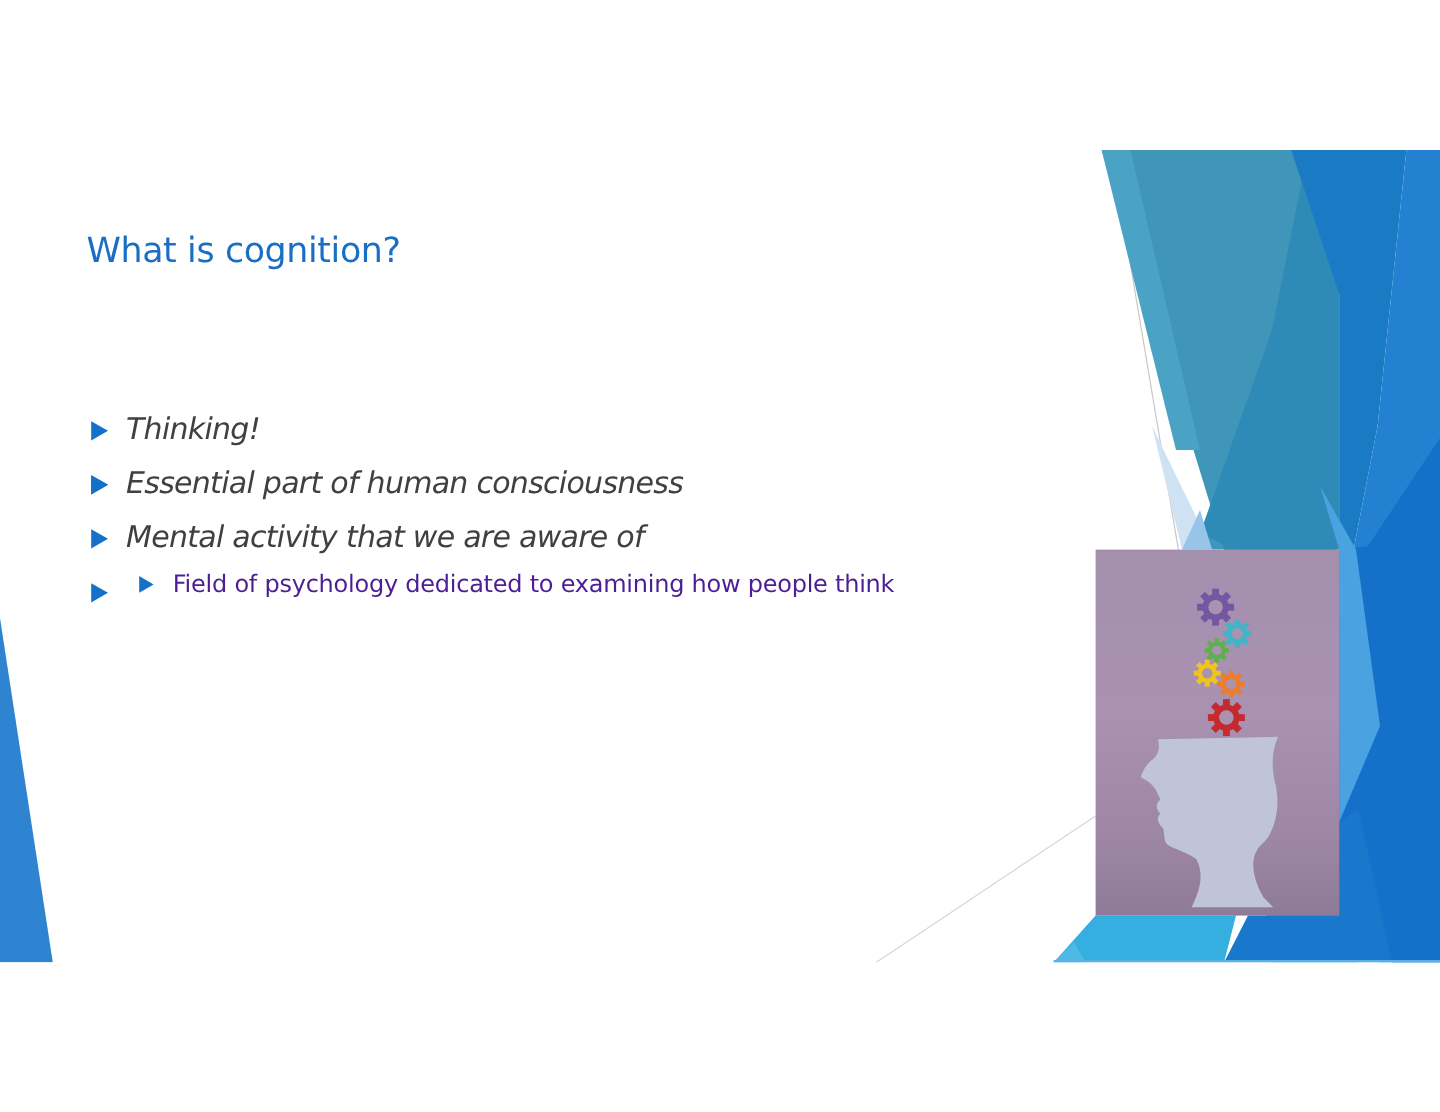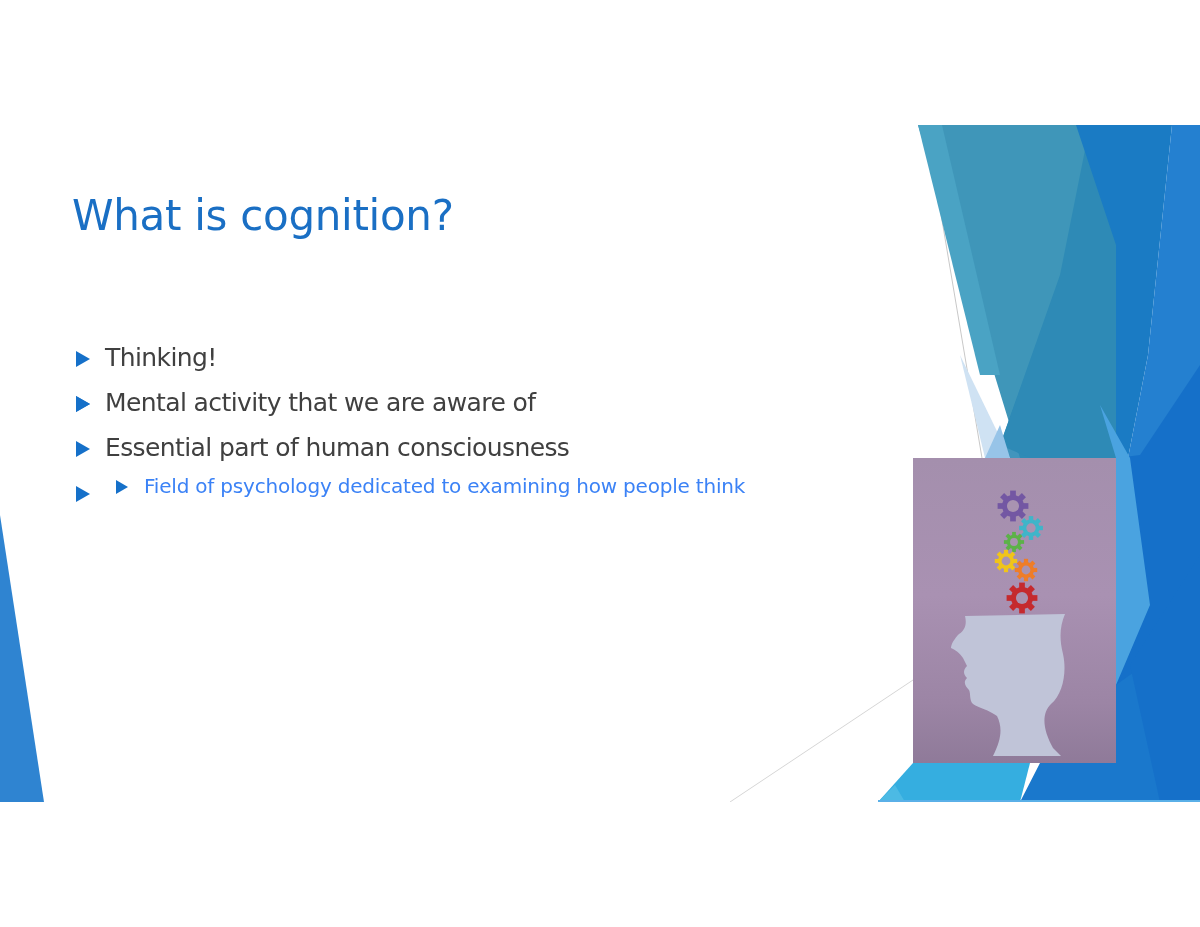"What is cognition?" .title { font-size: 42px -> 29px }
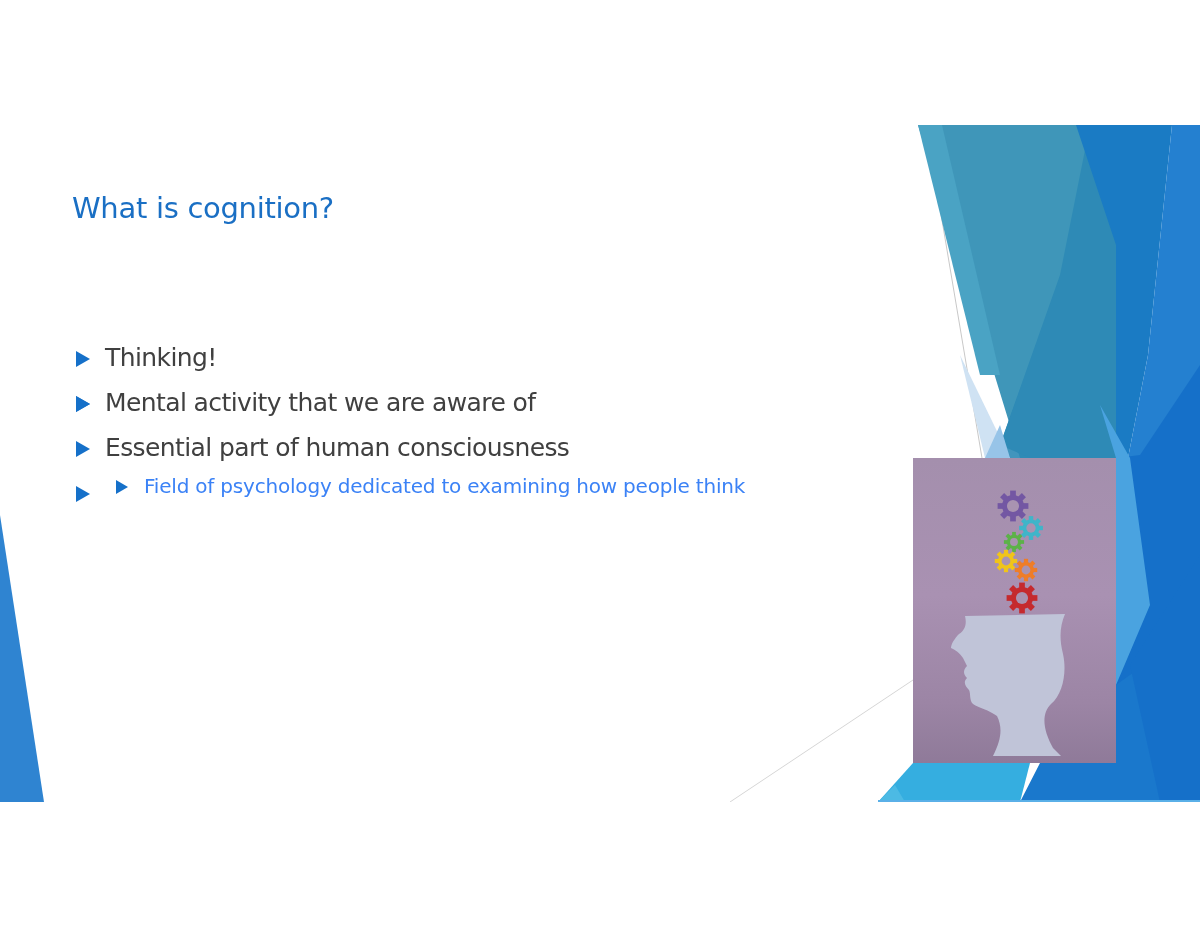"Thinking!" .bullet { font-style: none -> italic }
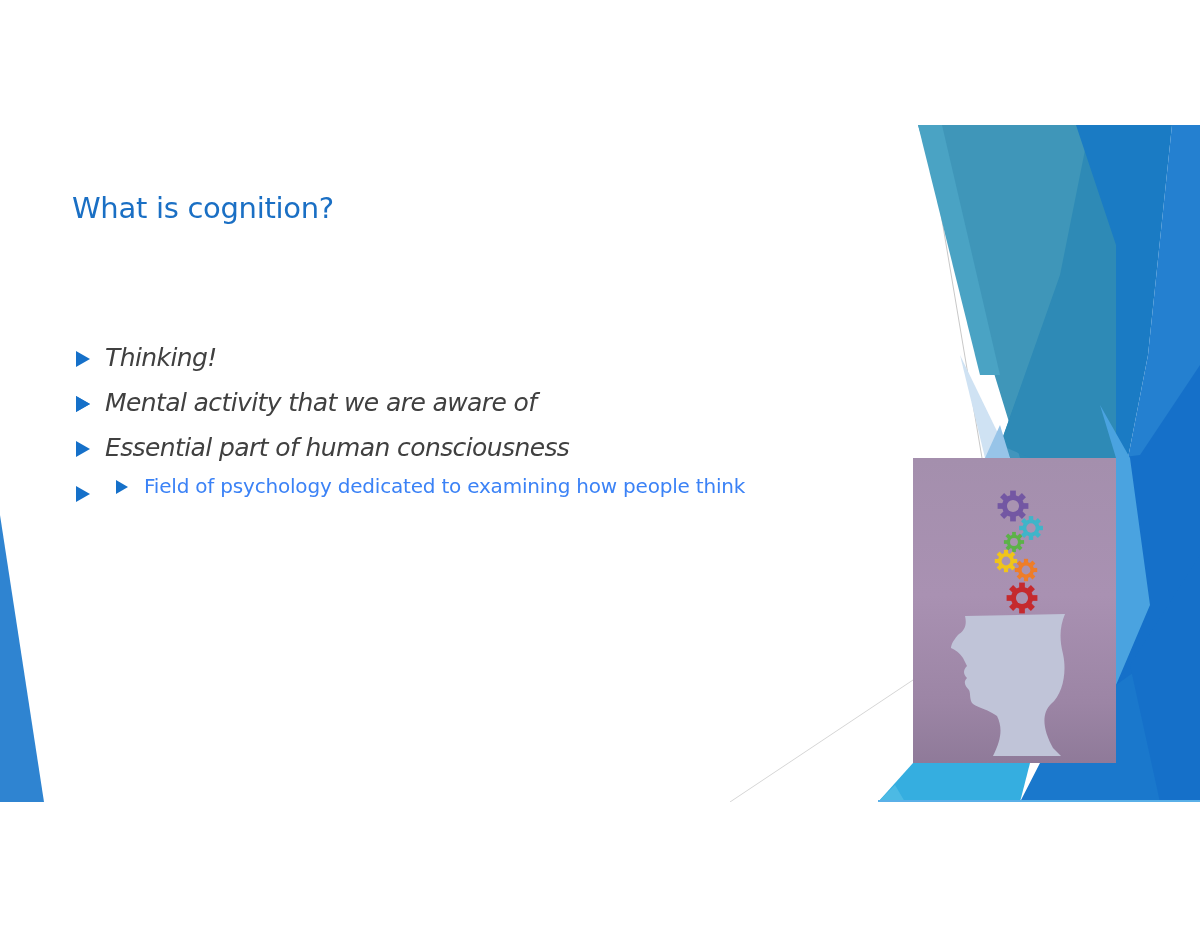"Mental activity that we are" li.bullet { order: before "Essential part of human consciousness" -> after "Essential part of human consciousness" }
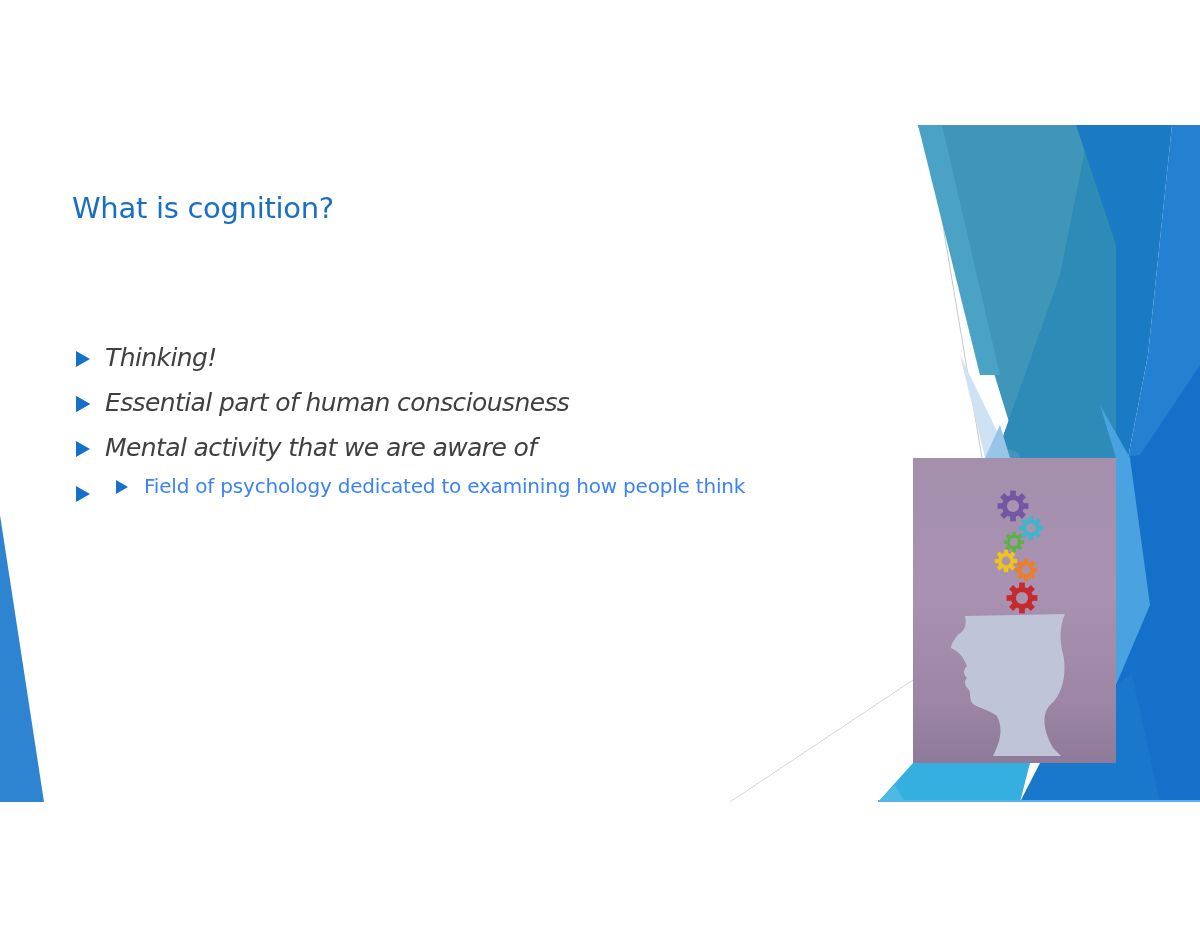"Field of psychology dedicated to" .sub { color: #3b82f6 -> #4c1d95 }
